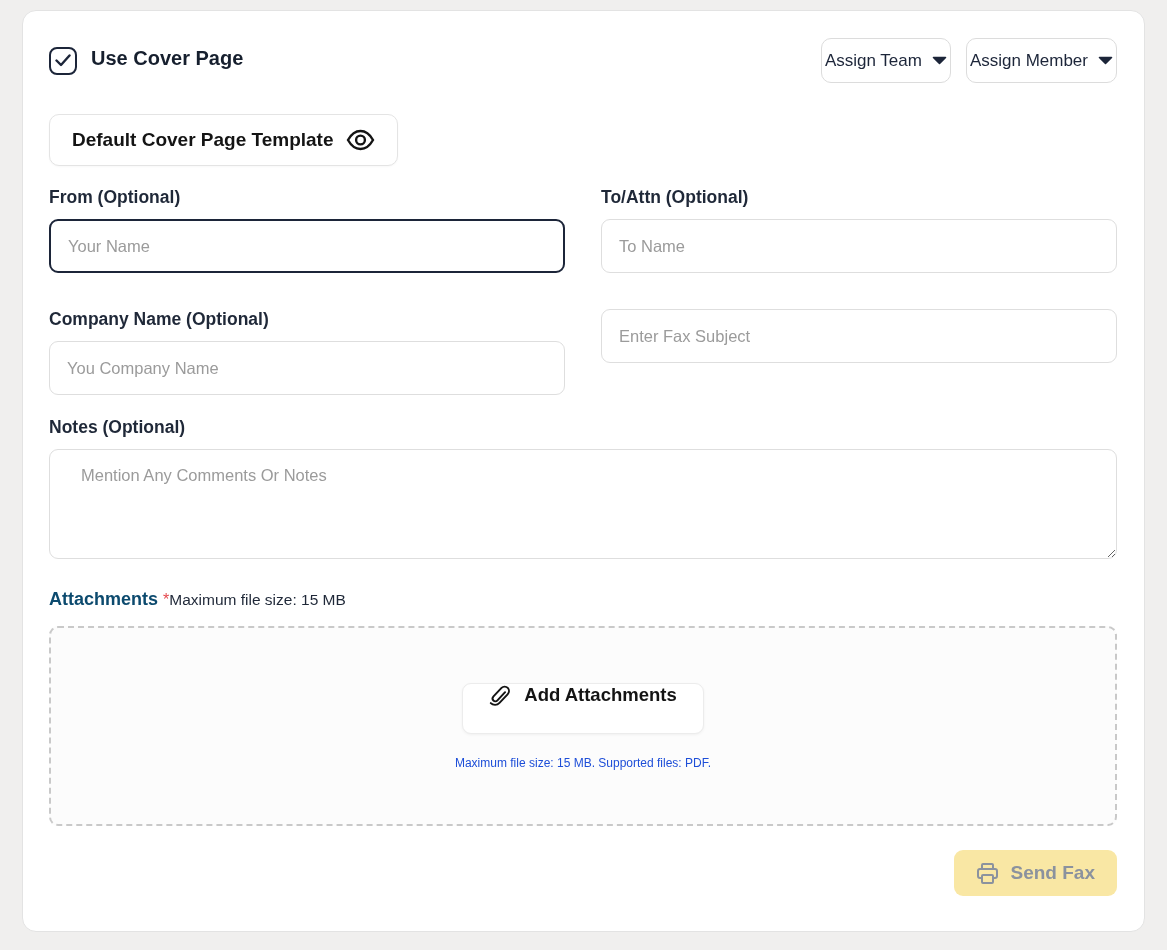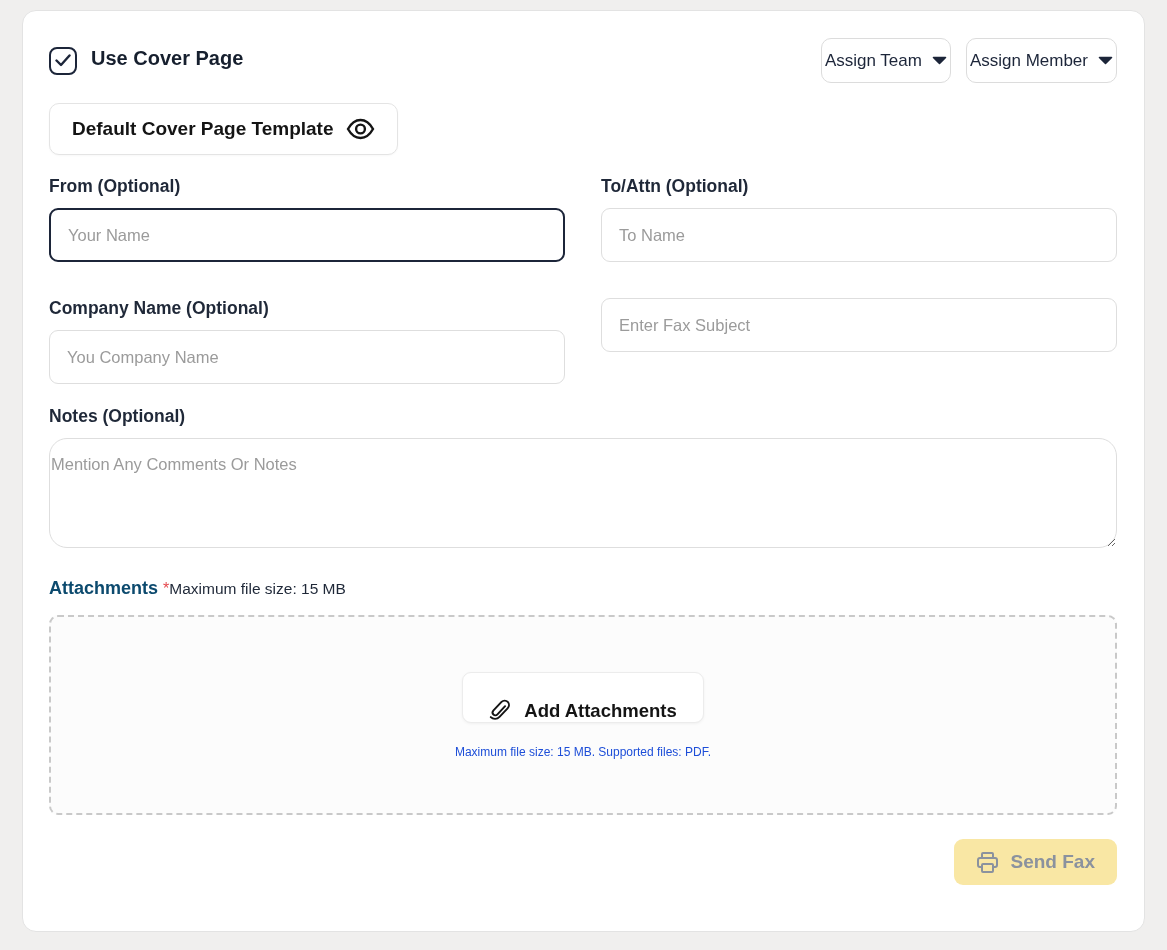"Default Cover Page Template" .template-btn { margin-top: 20px -> 31px }
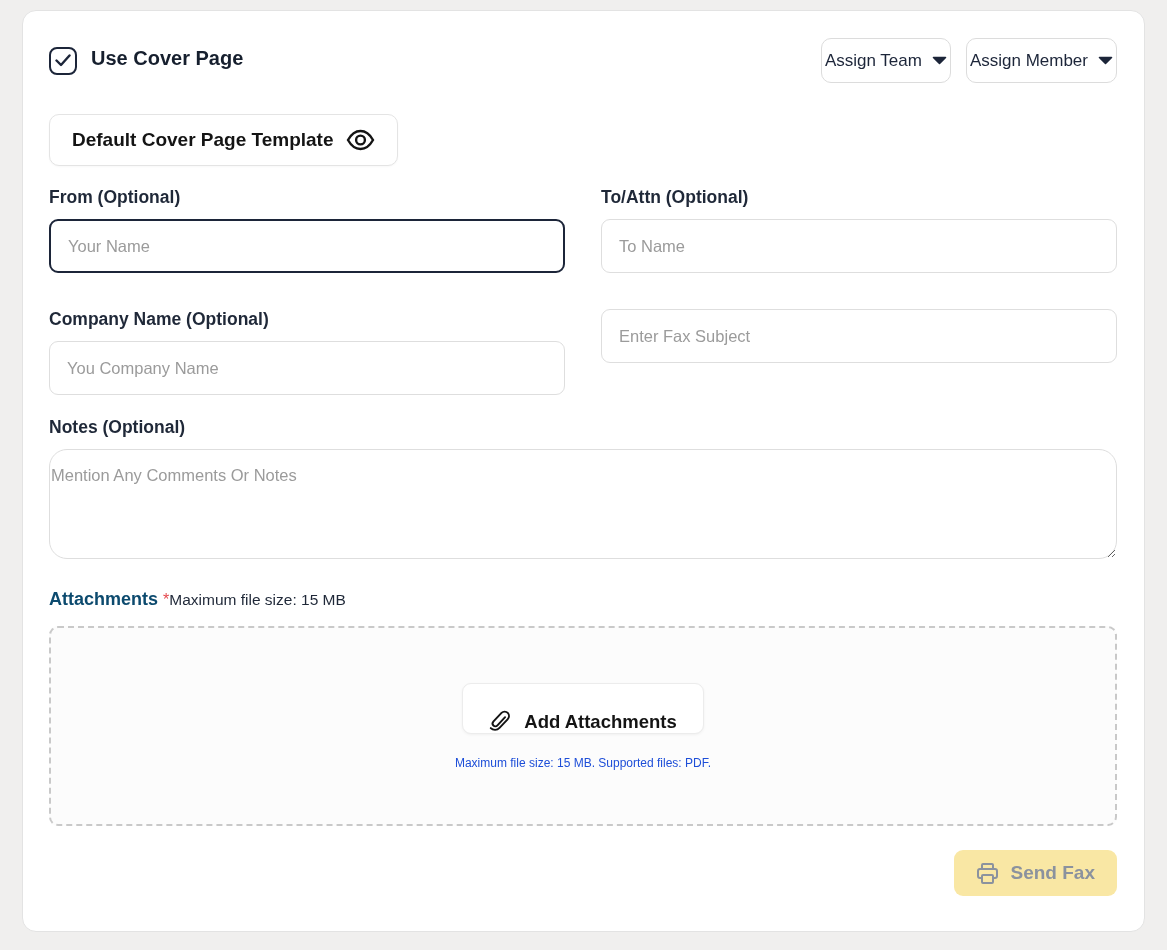"Mention Any Comments Or Notes" .notes-area { border-radius: 18px -> 9px; padding: 16px 1px -> 16px 31px }
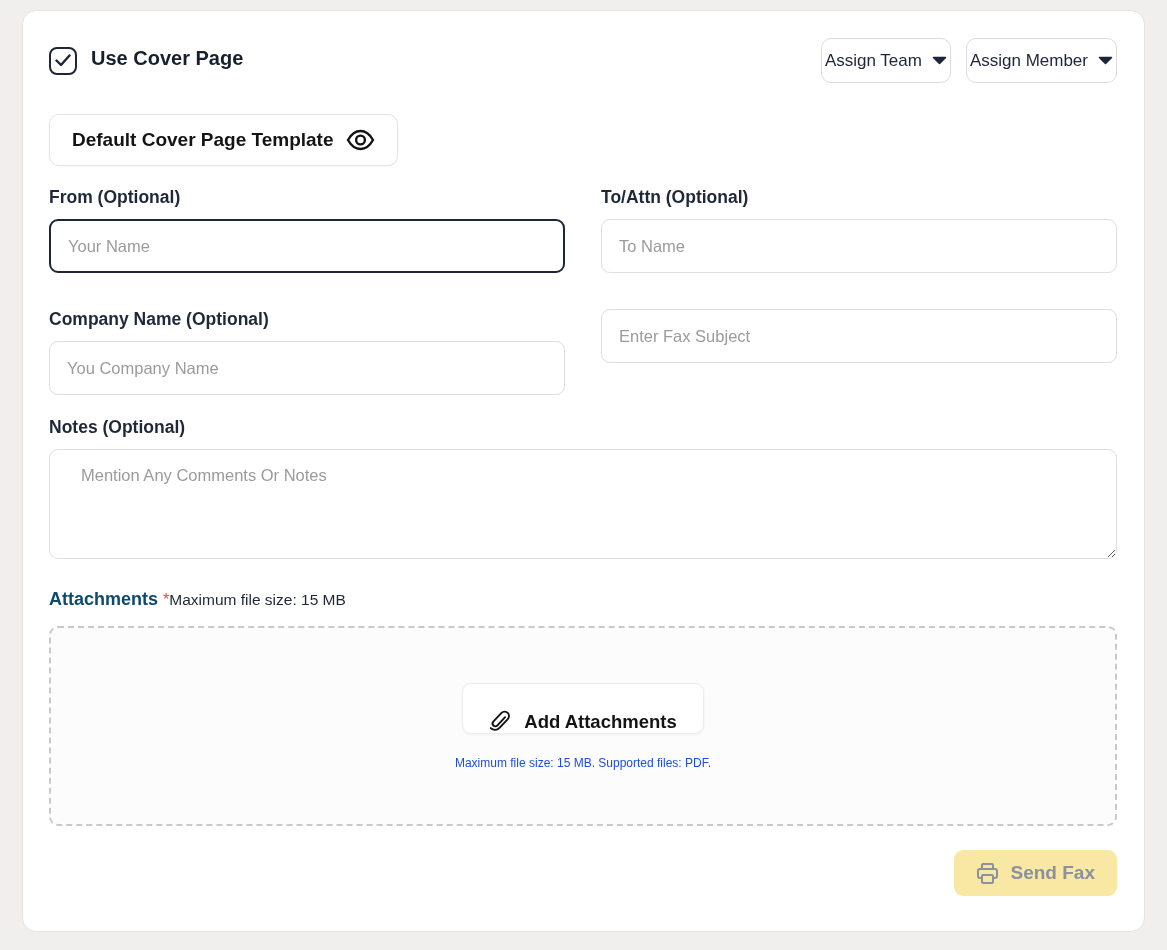"Add Attachments" .add-attach-btn { align-items: flex-end -> flex-start }
